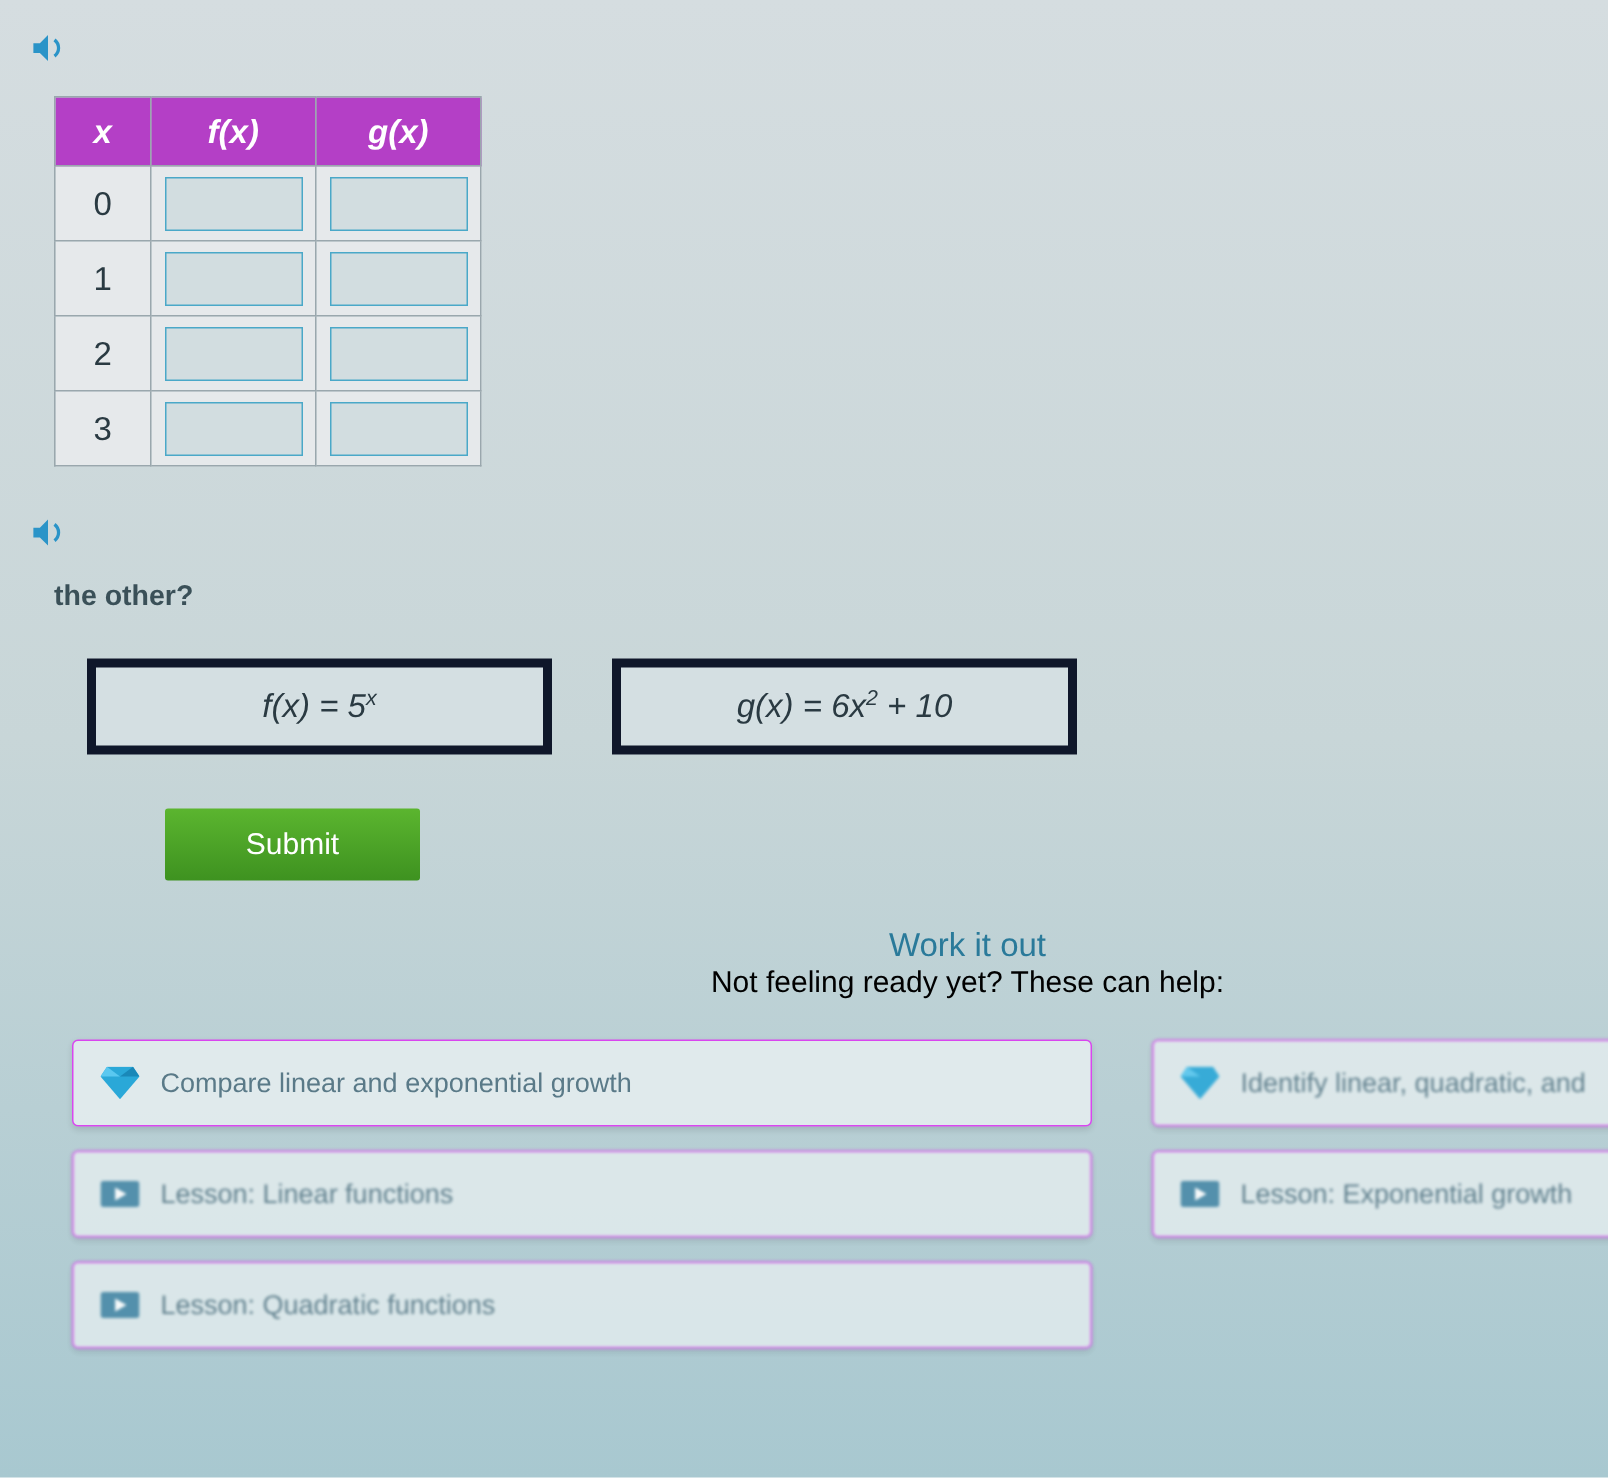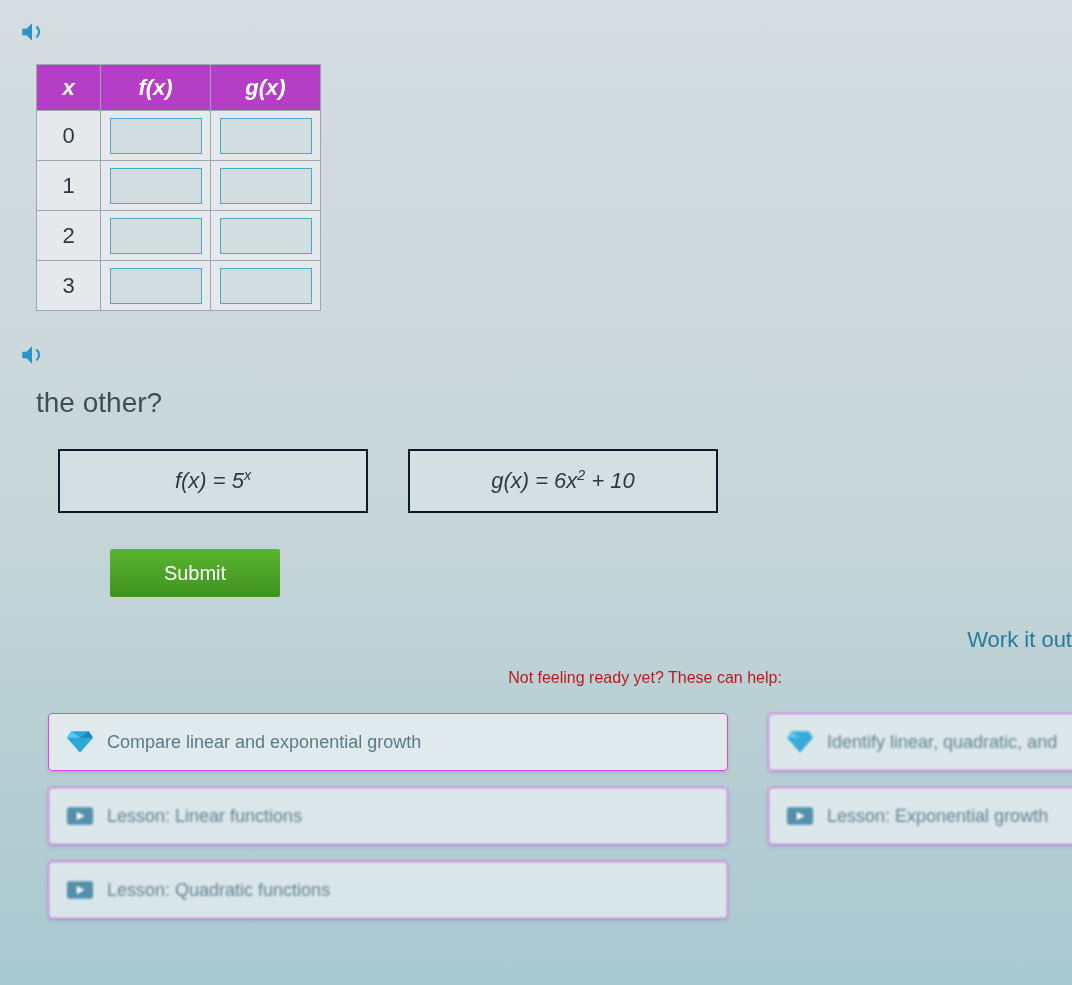"the other?" div.prompt-text { font-size: 28px -> 19px; font-weight: none -> bold }
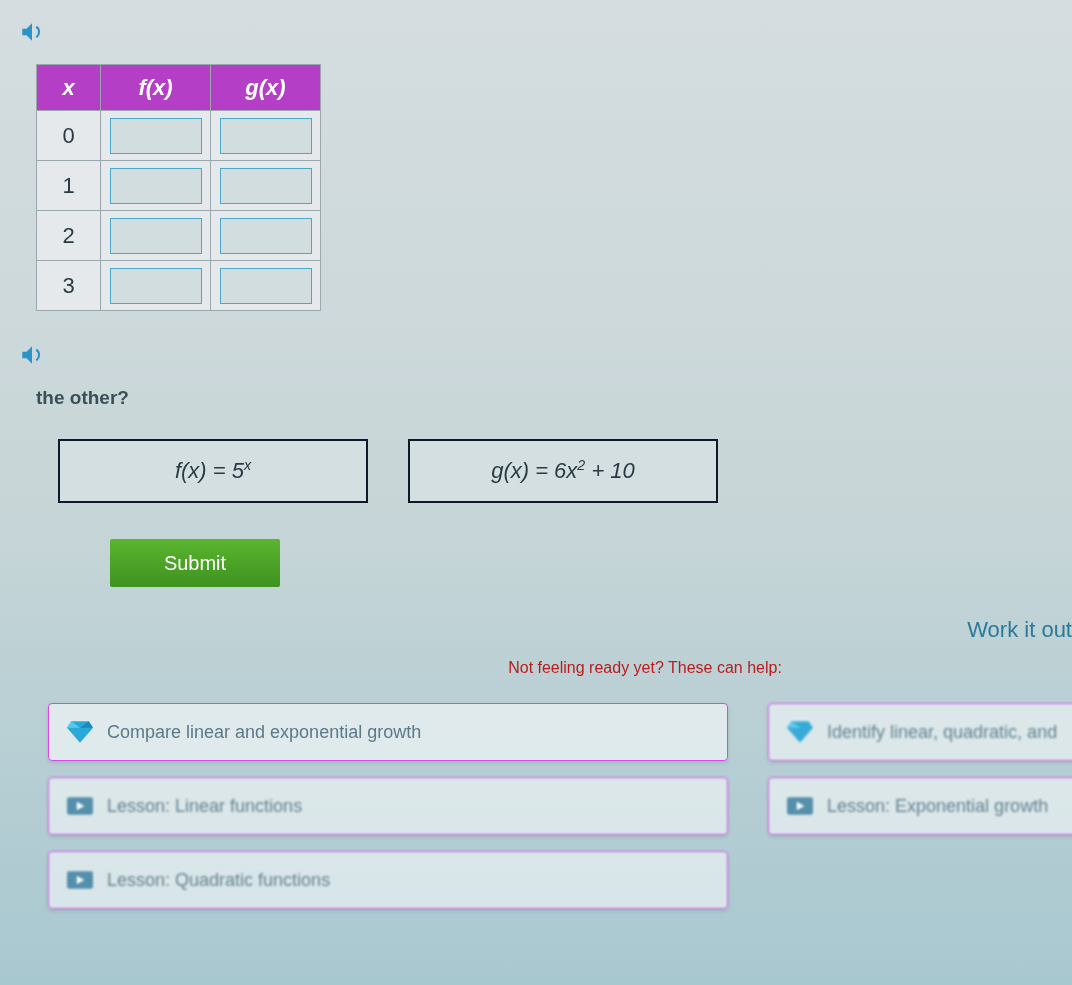"f(x) = 5x" .choice-btn { border: 2px solid #0f172a -> 6px solid #0f172a }
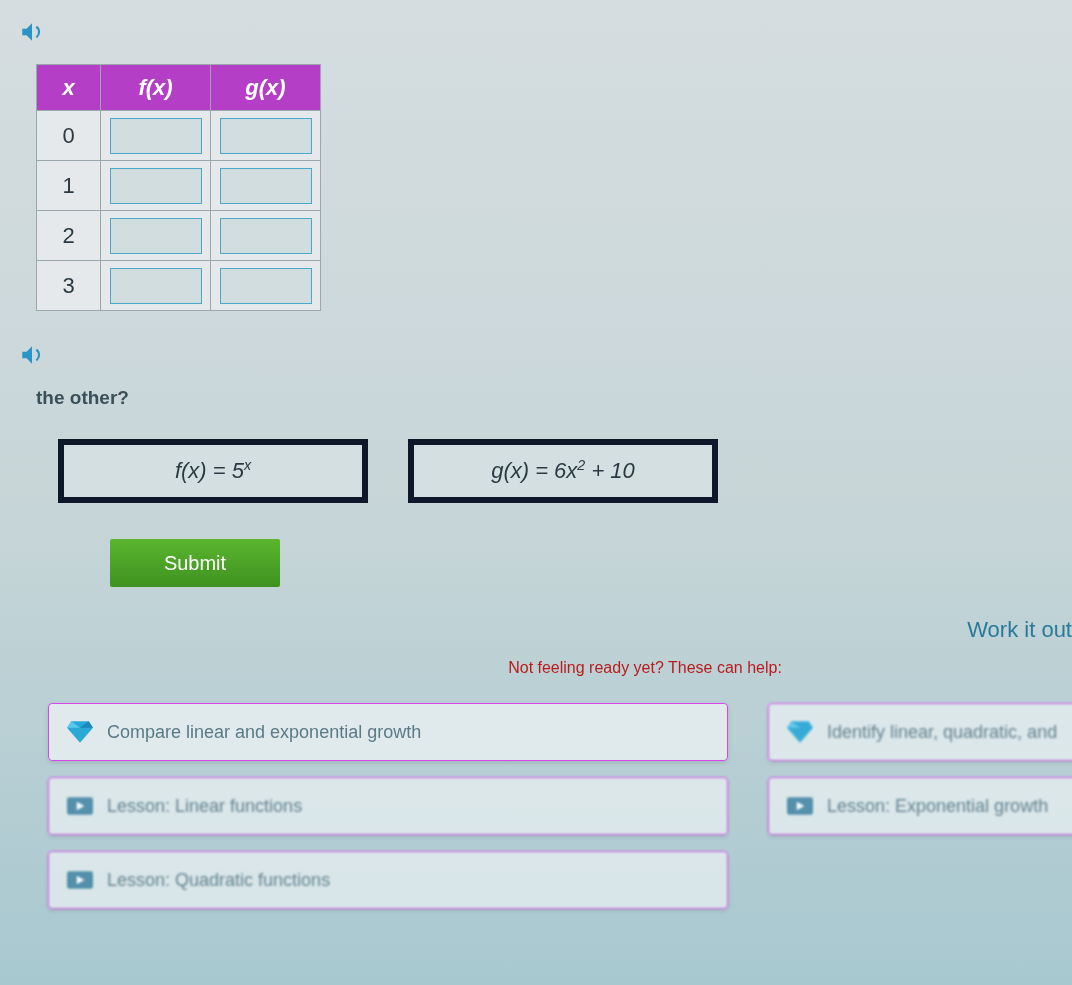"Work it out" .work-link { margin-bottom: 16px -> 1px; text-align: right -> none }
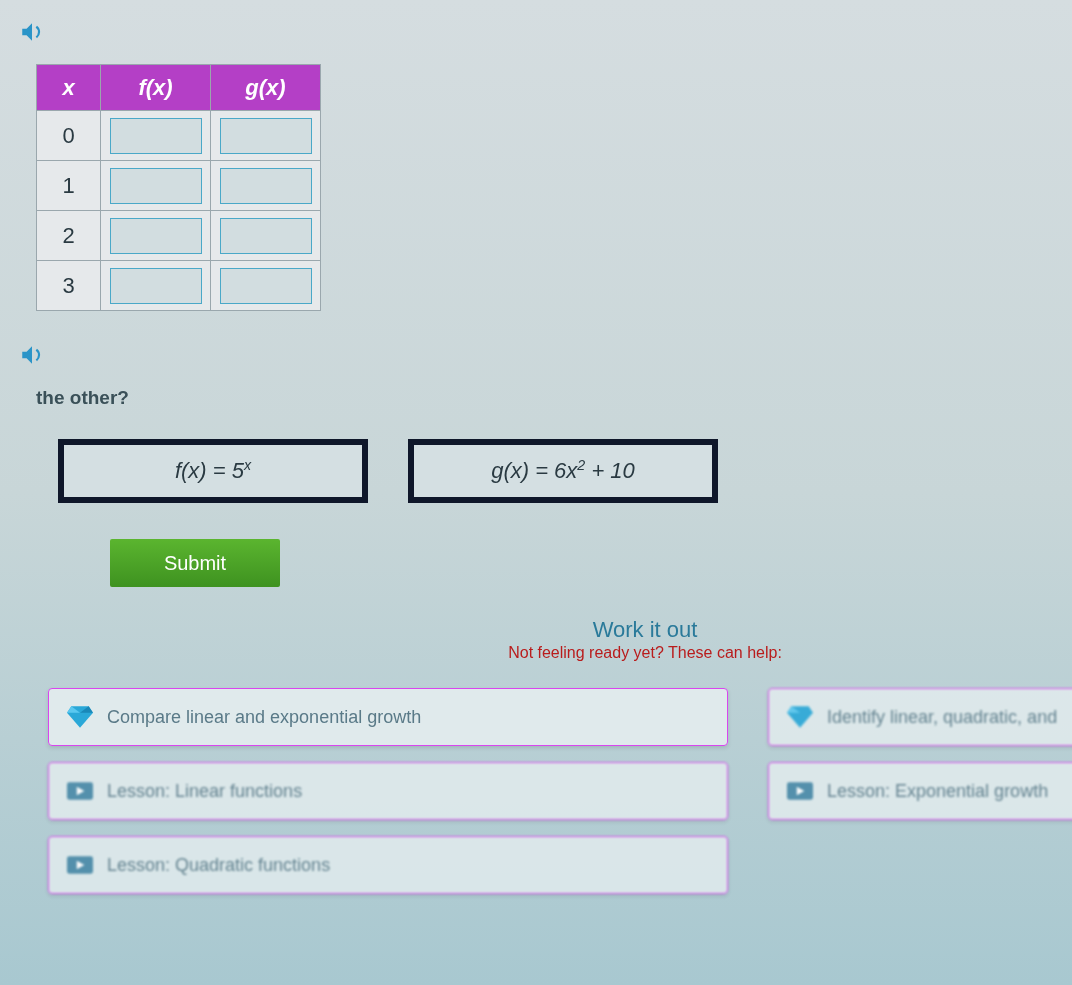"Not feeling ready yet? These" .not-ready { color: #b91c1c -> #000000; font-size: 16px -> 20px }
